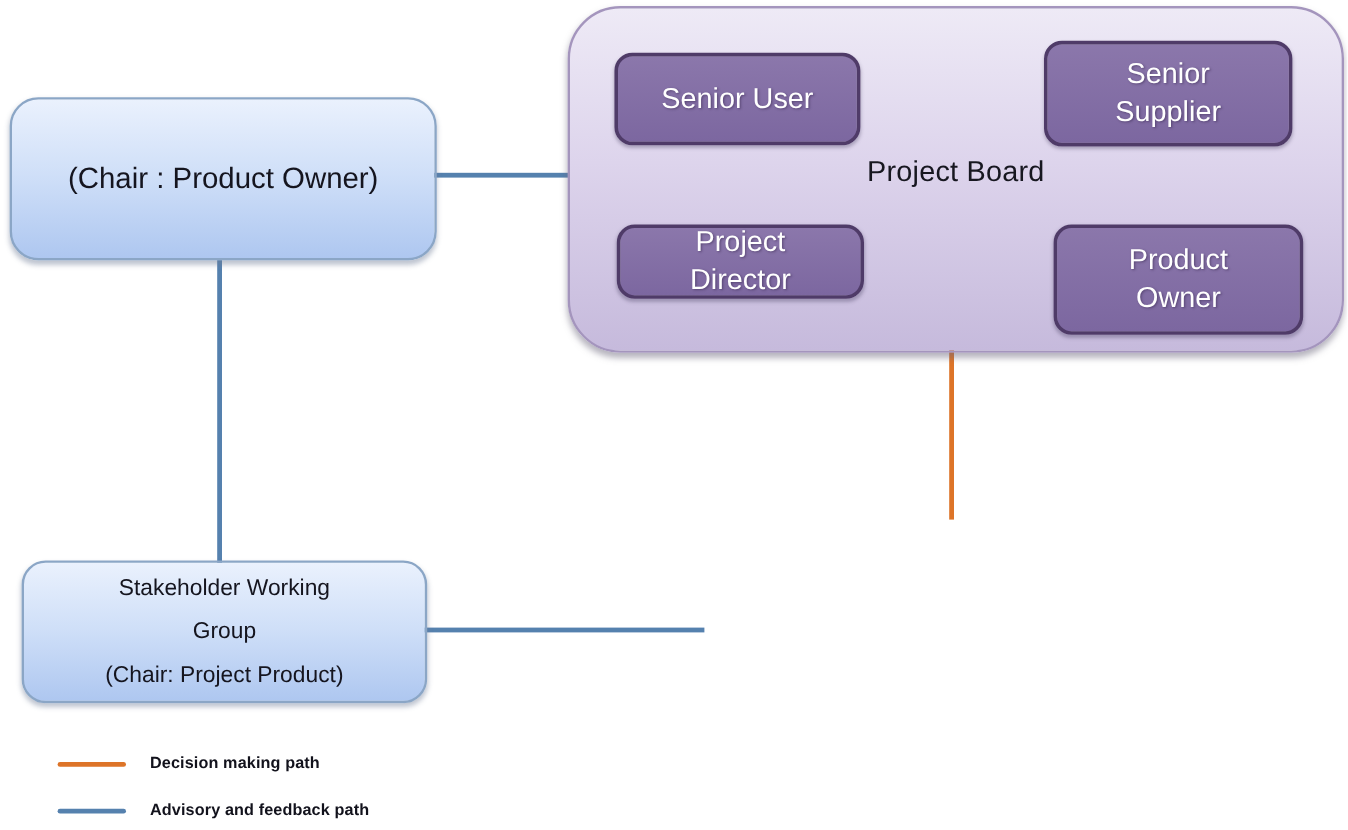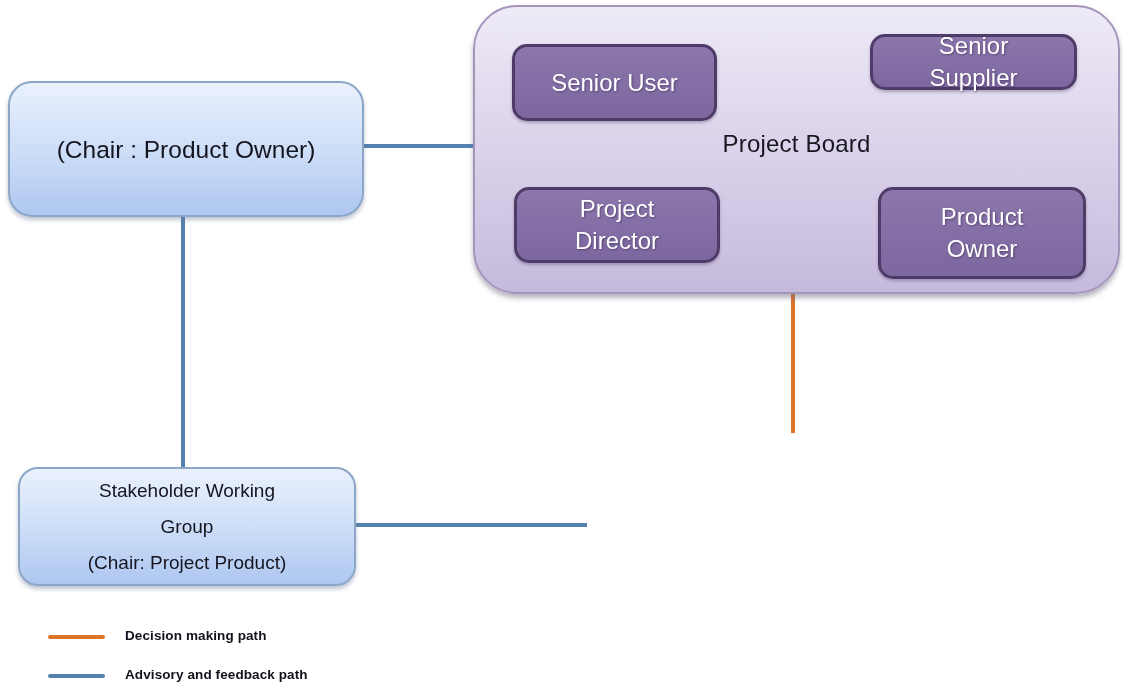"Senior Supplier" .role-senior-supplier { height: 56px -> 88px }
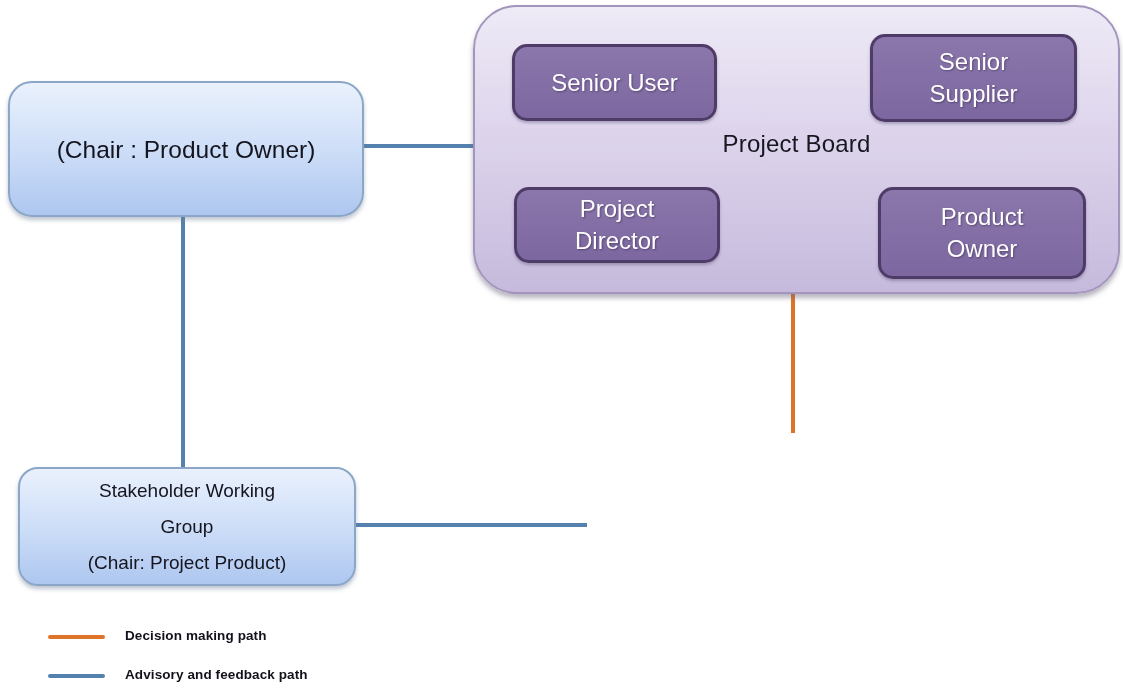"Project Director" .role-project-director { height: 76px -> 62px }
